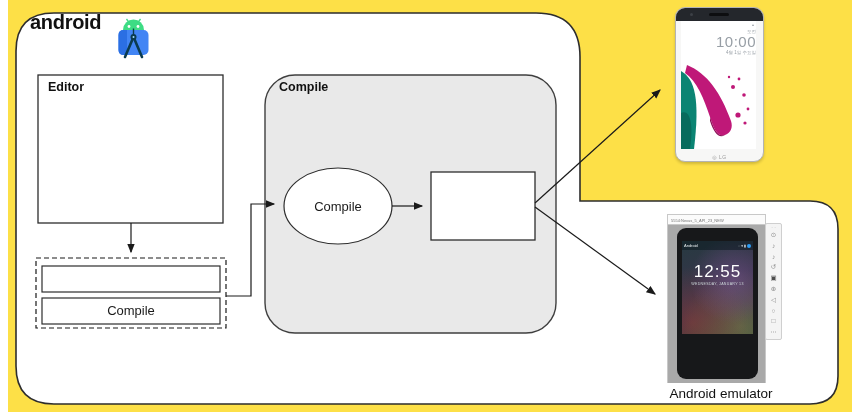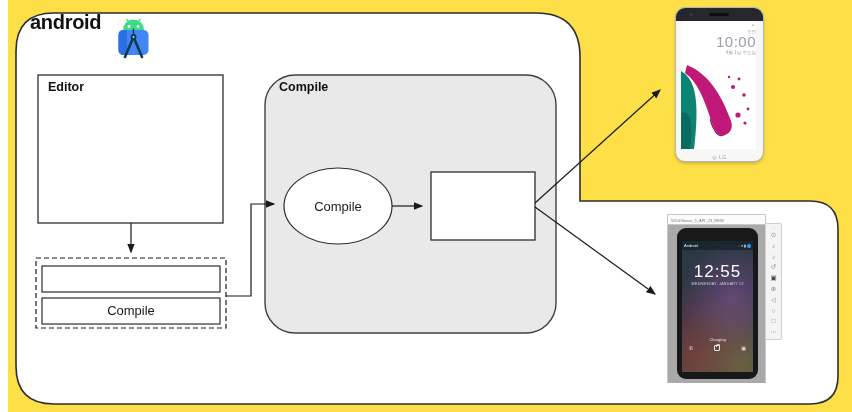"12:55" .emu-screen { height: 131px -> 93px }
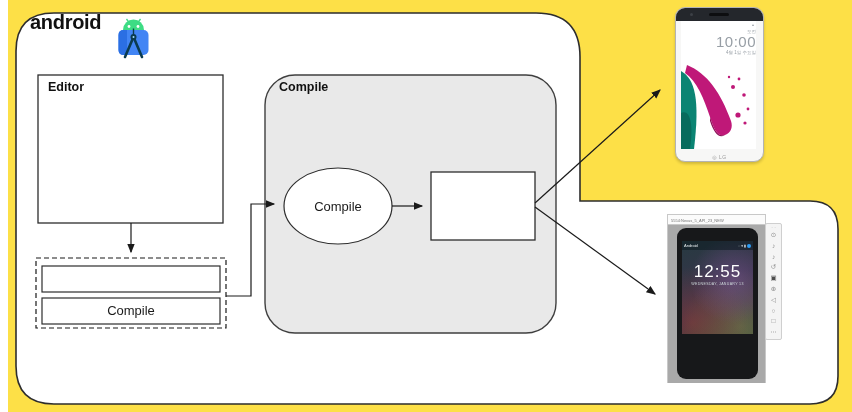"Android emulator" div.abs { html: none -> <div>Android emulator</div> }
